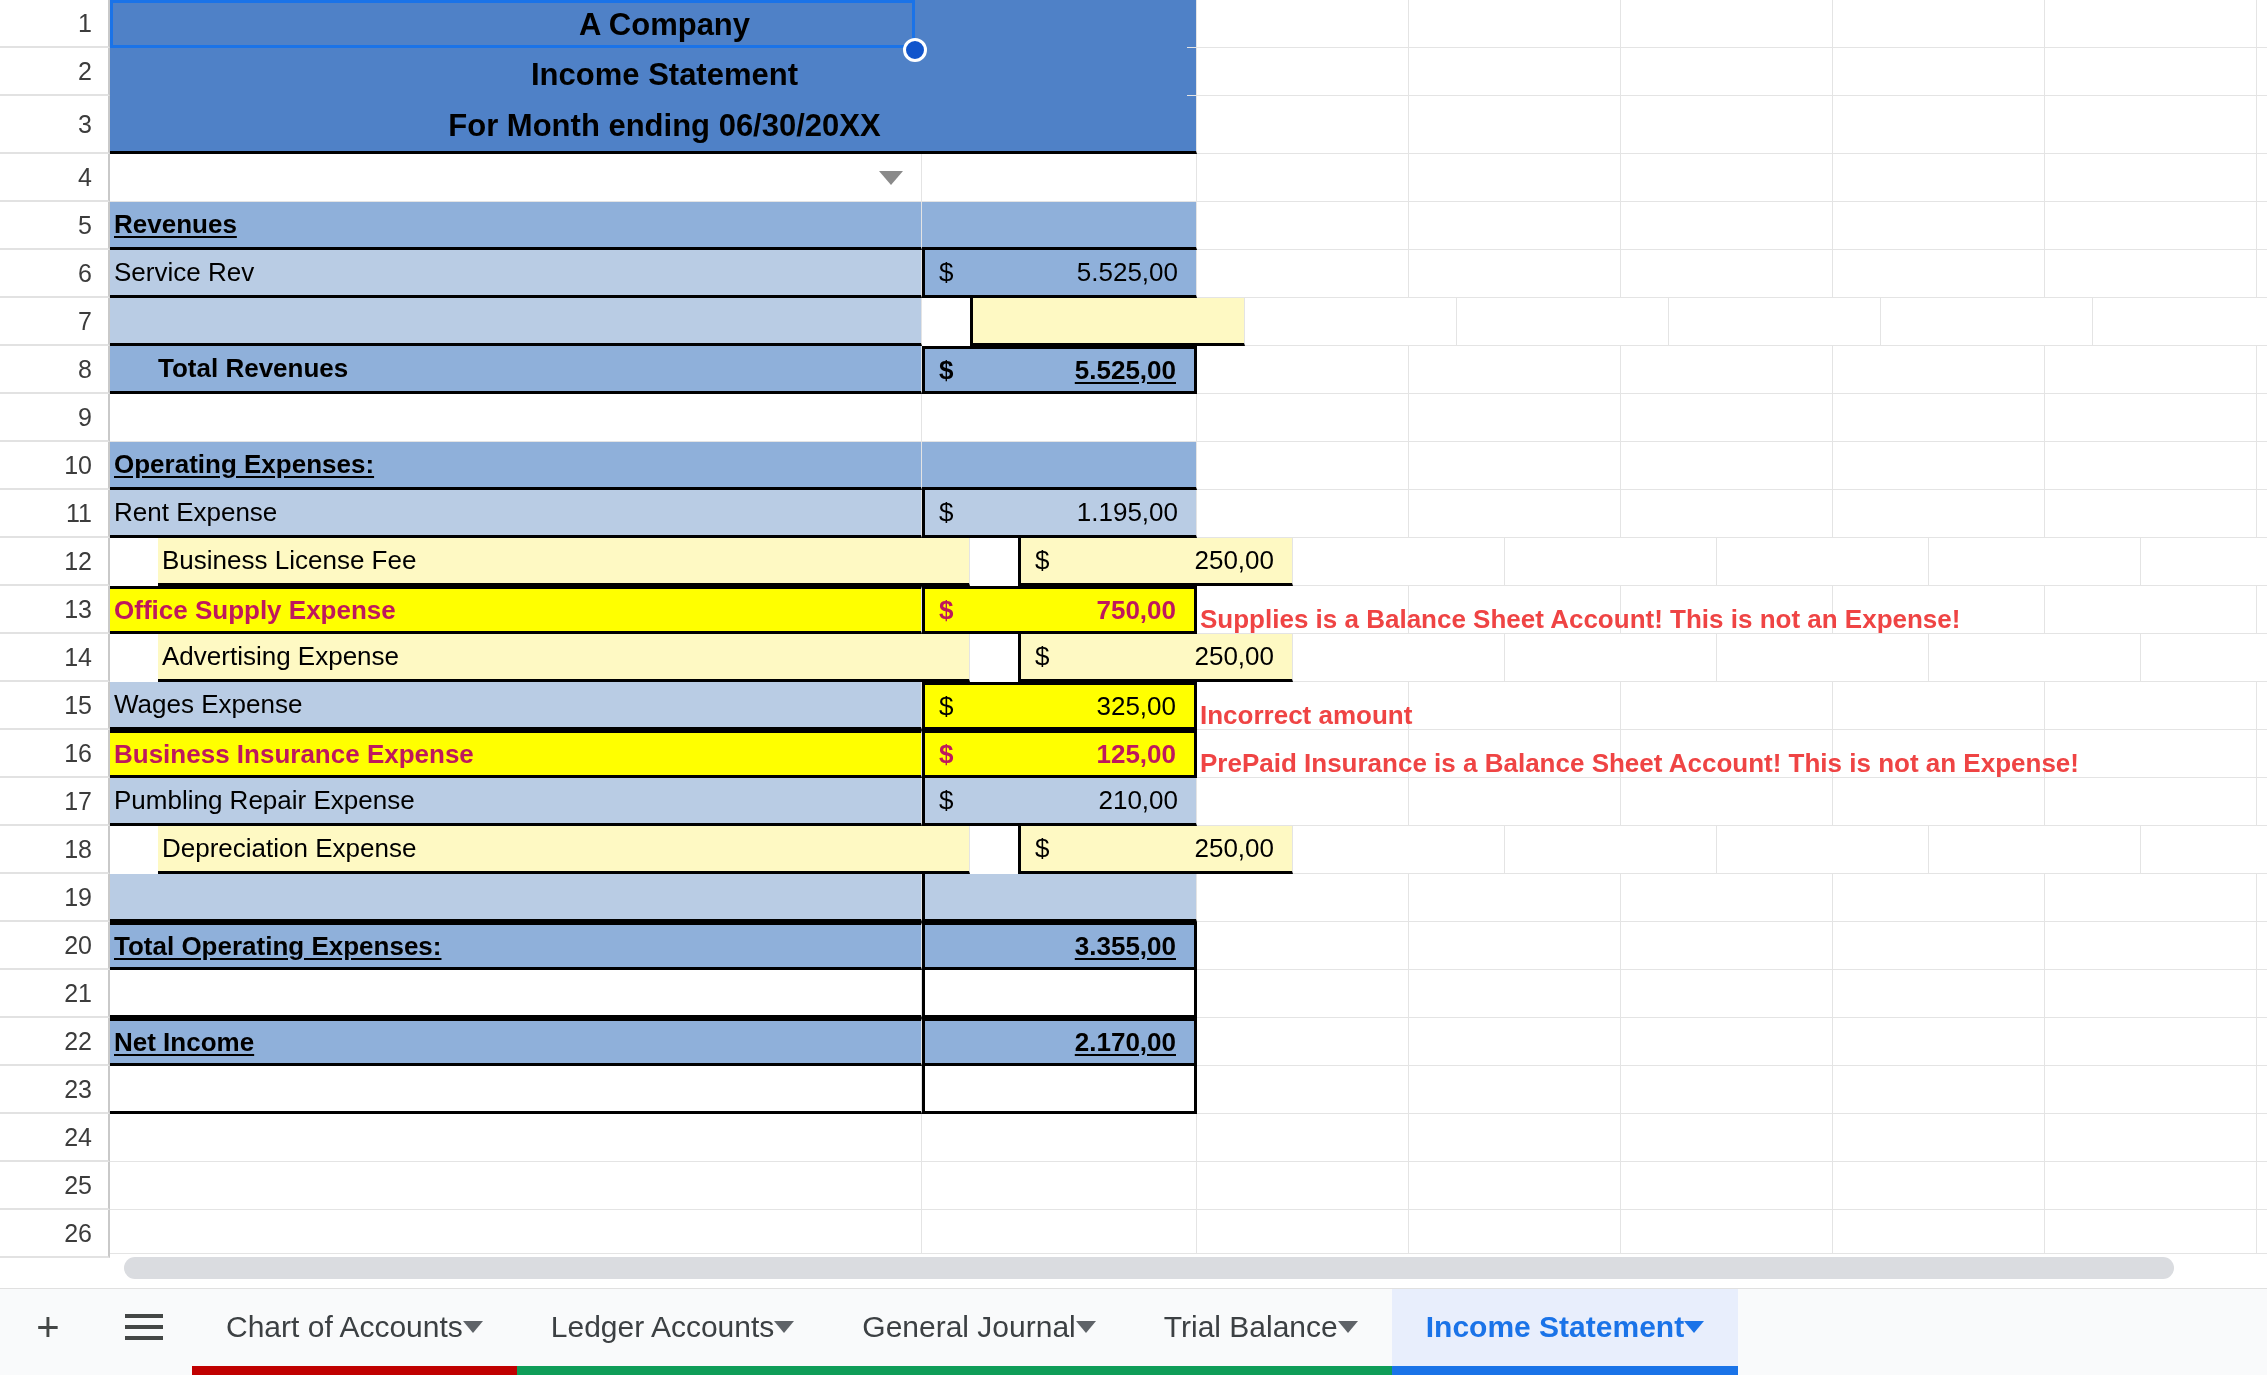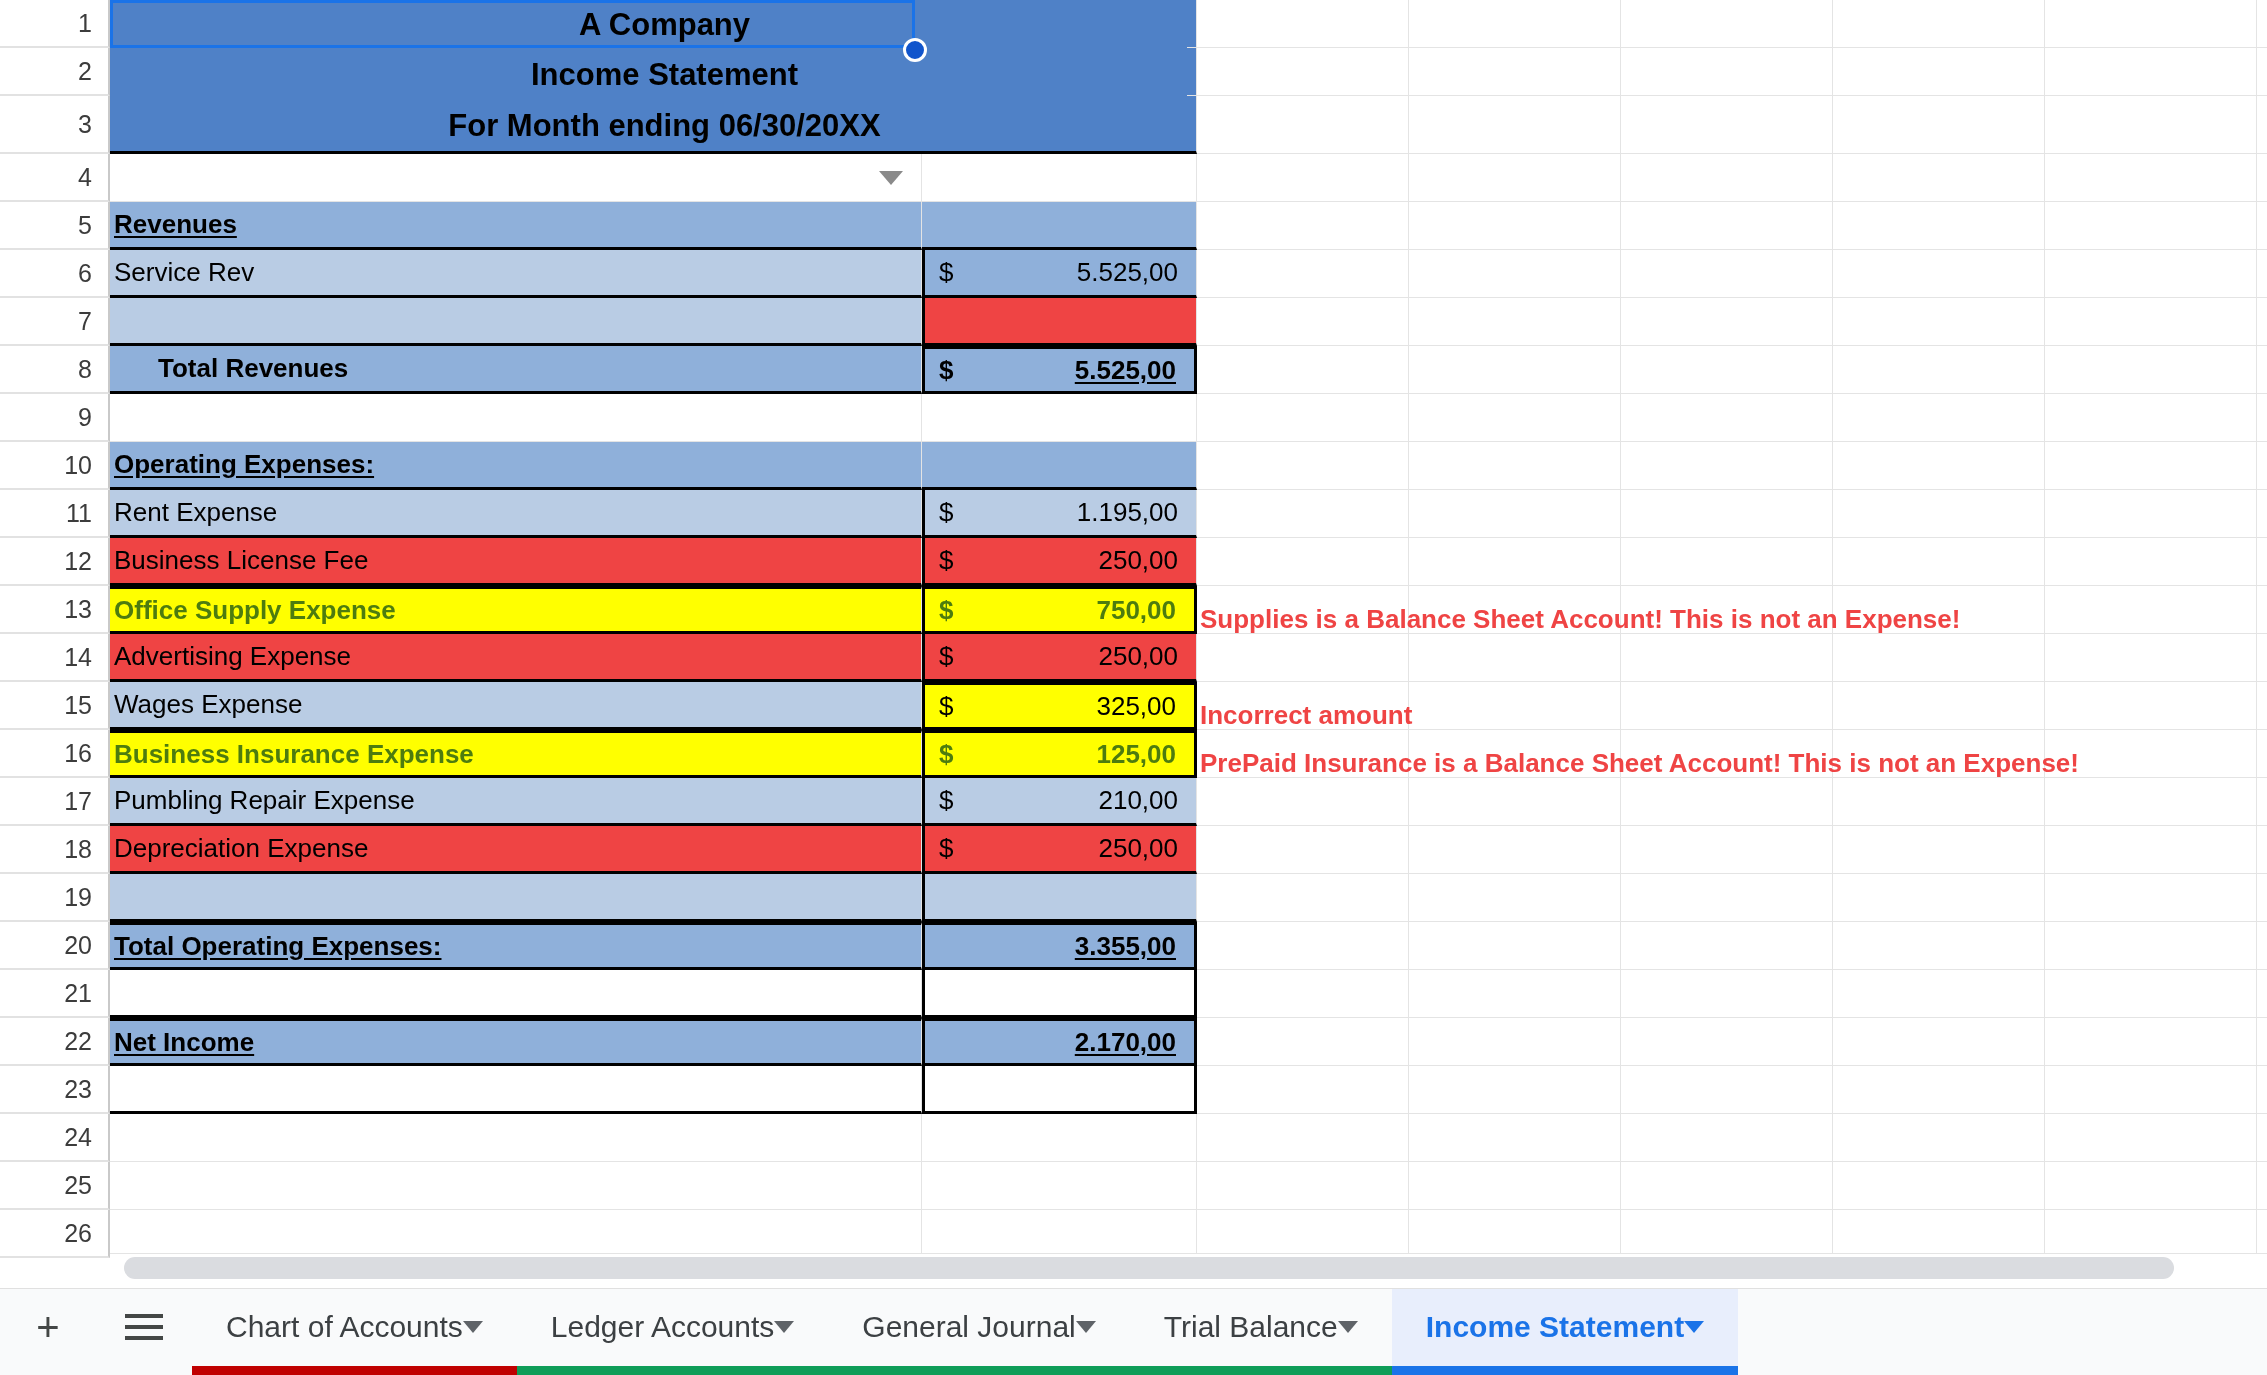"Business License Fee" .f-light { background: #ef4444 -> #fef9c3; margin-left: none -> 48px }
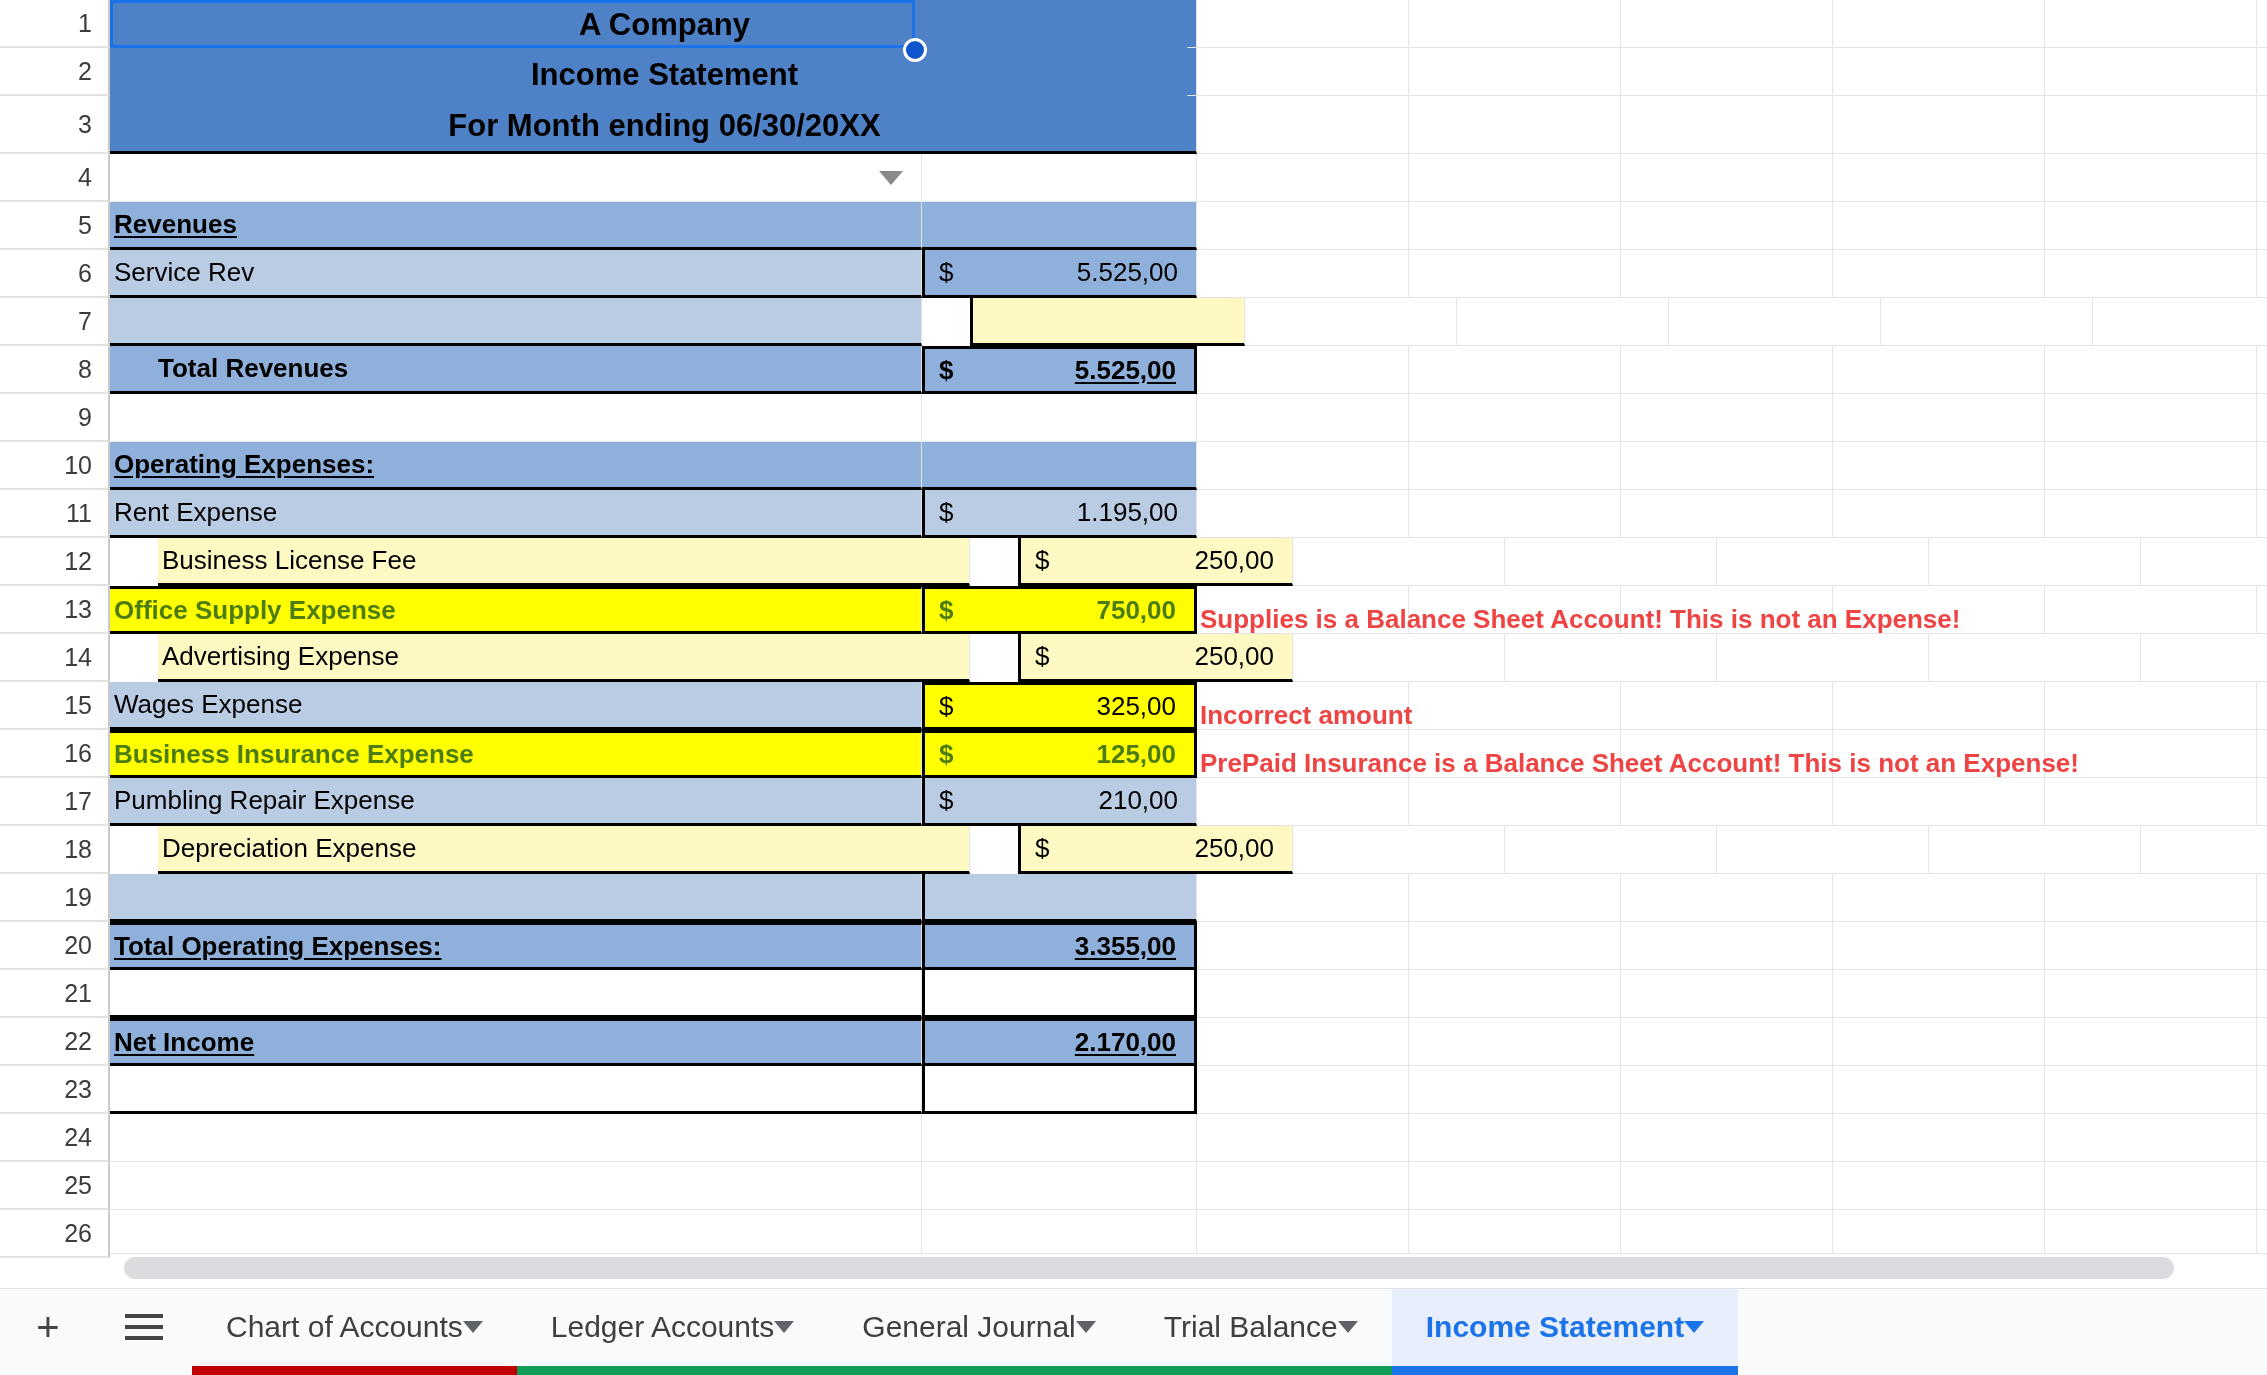"Office Supply Expense" .red { color: #4d7c0f -> #be185d }
